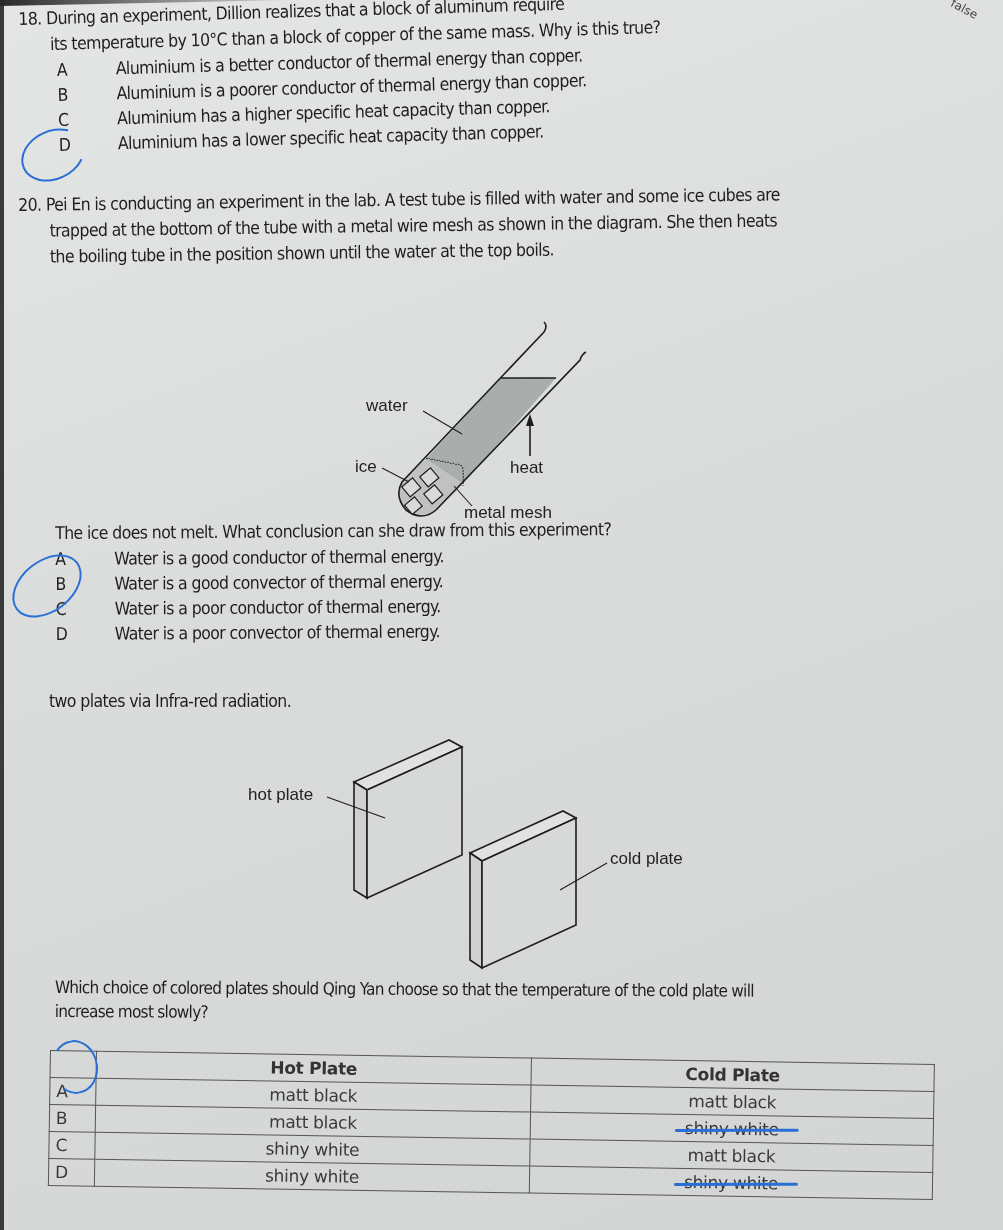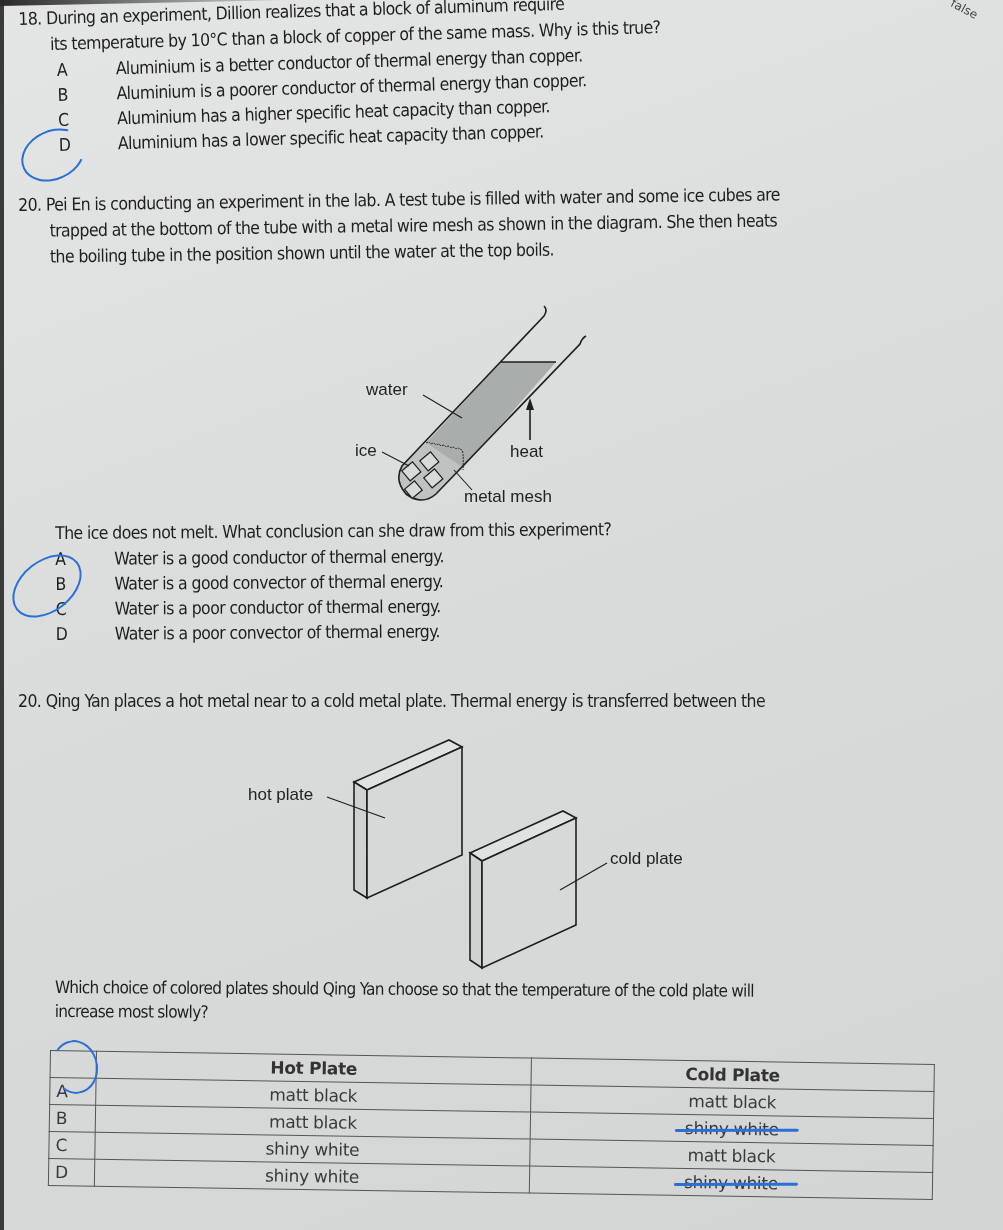"water" div.diagram { top: 300px -> 316px }
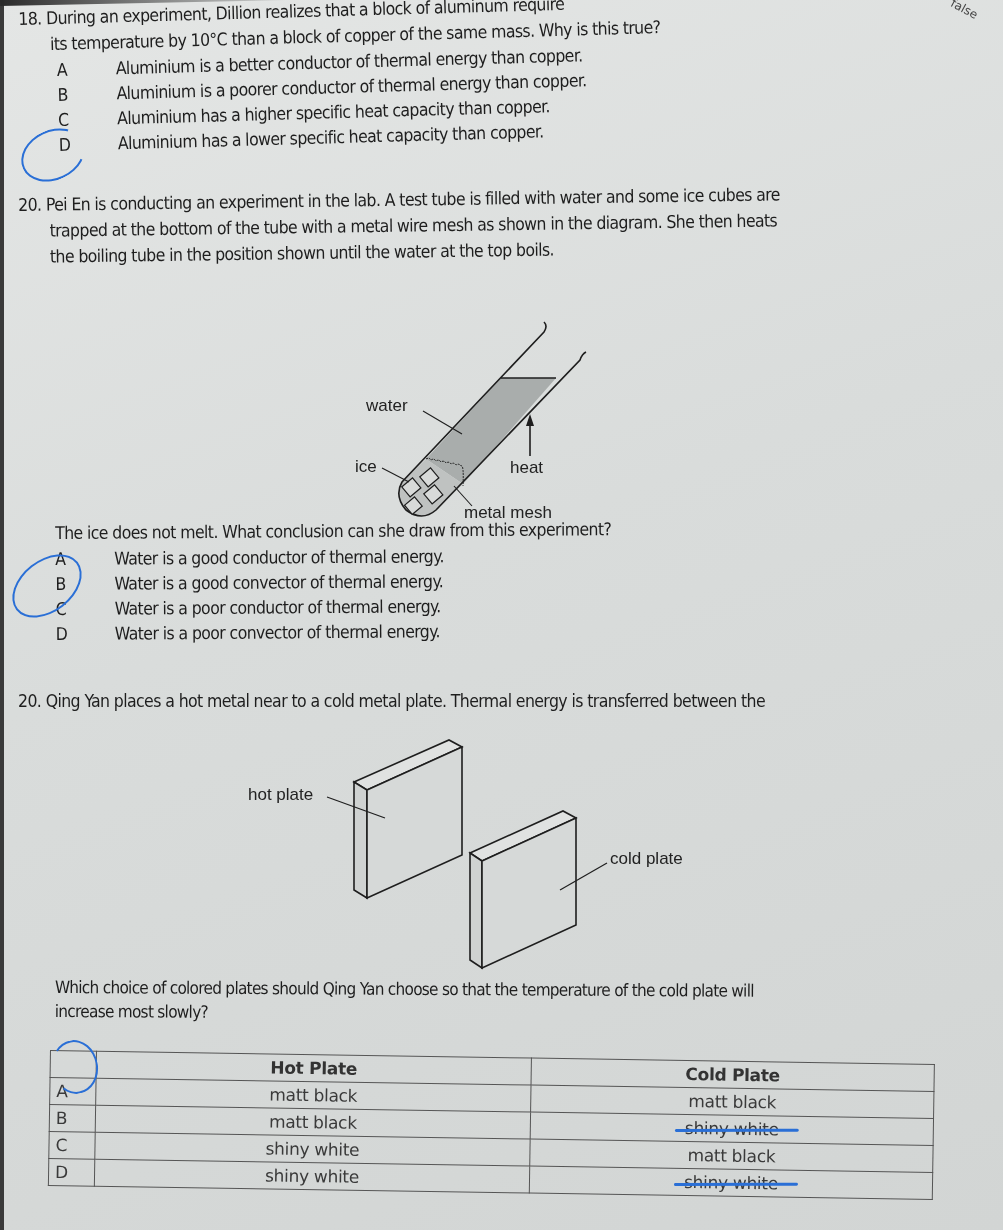"20. Qing Yan places a" span.q-stem { html: <span> <span>20.</span> <span>Qing Yan places a hot metal near to a cold metal plate. Thermal energy is transferred between the</span> </span> -> none }
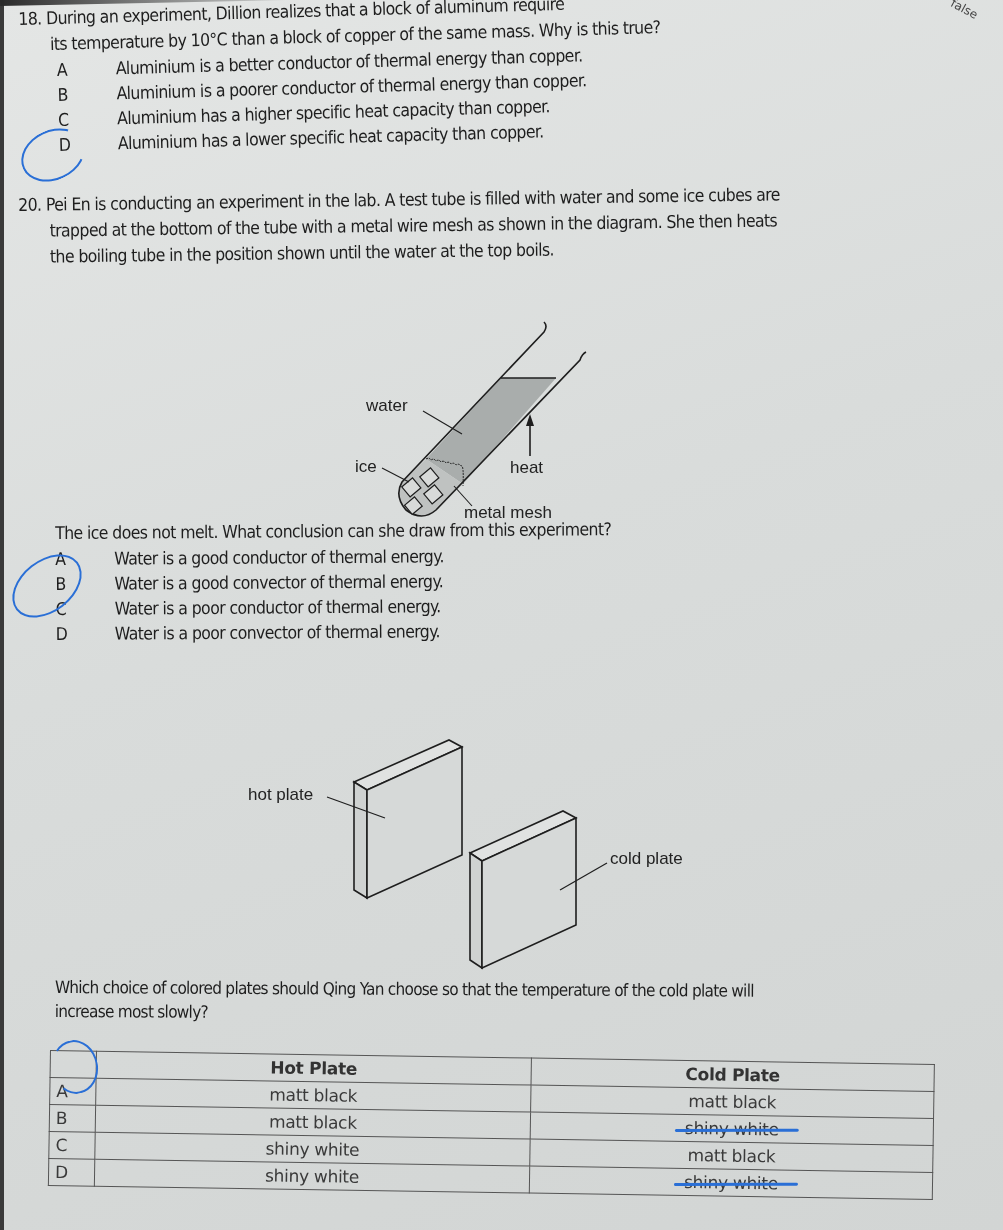"two plates via Infra-red radiation." span.q-indent { html: none -> <span>two plates via Infra-red radiation.</span> }
